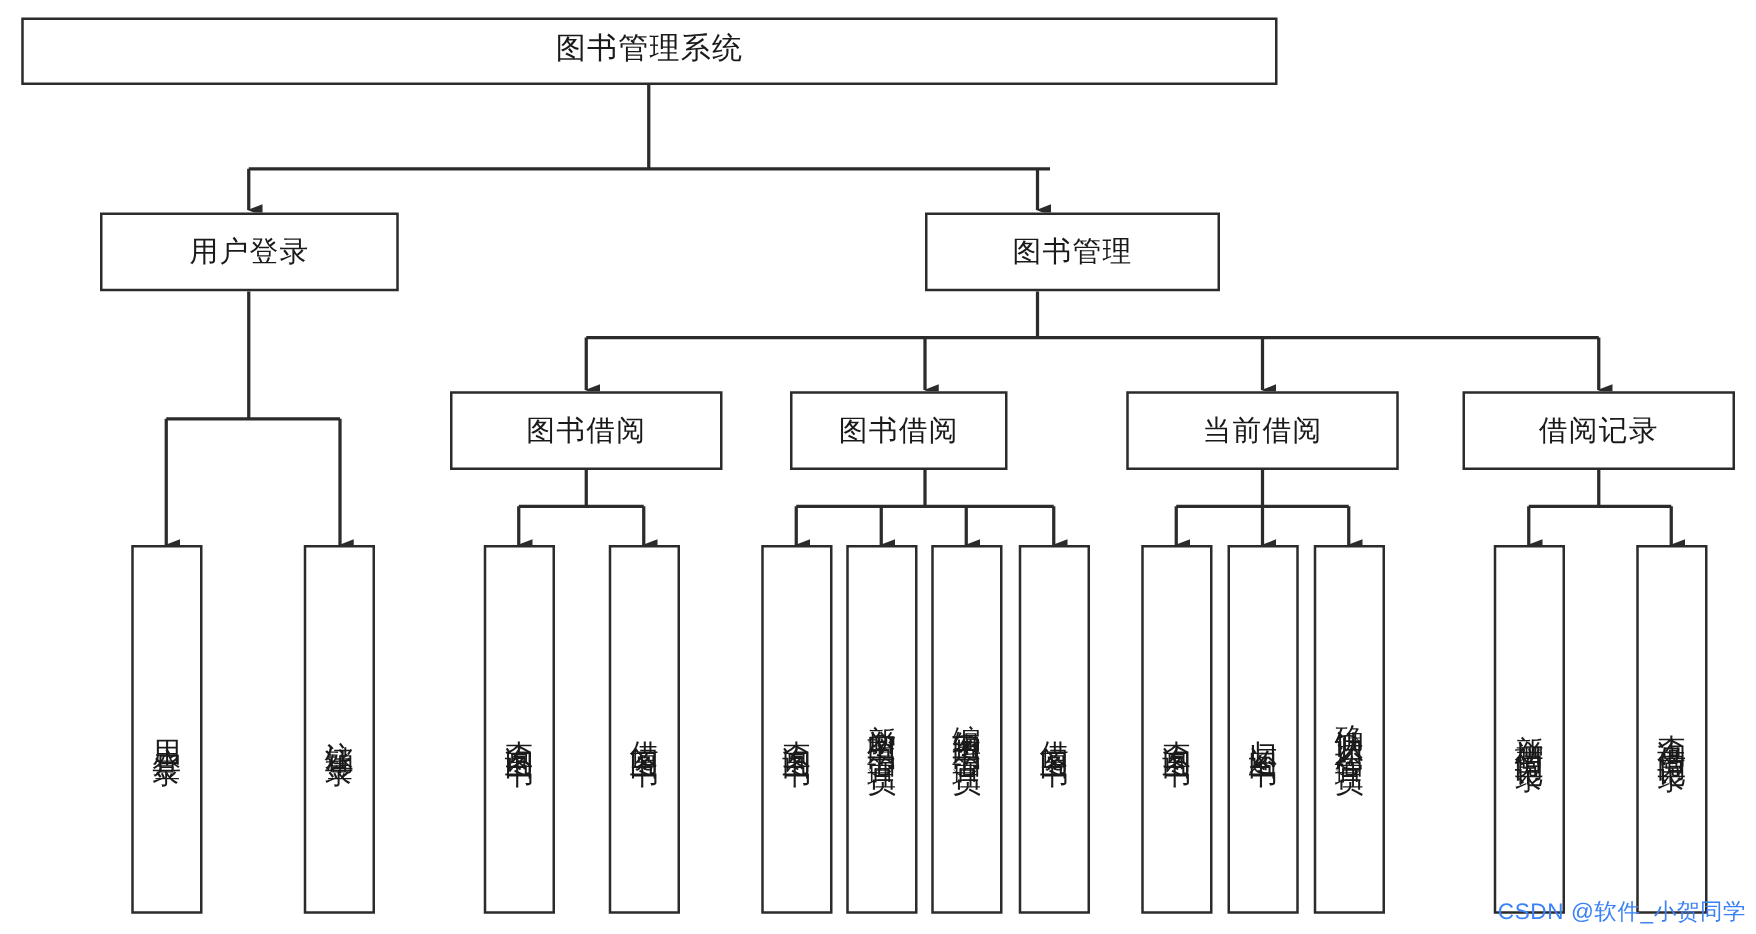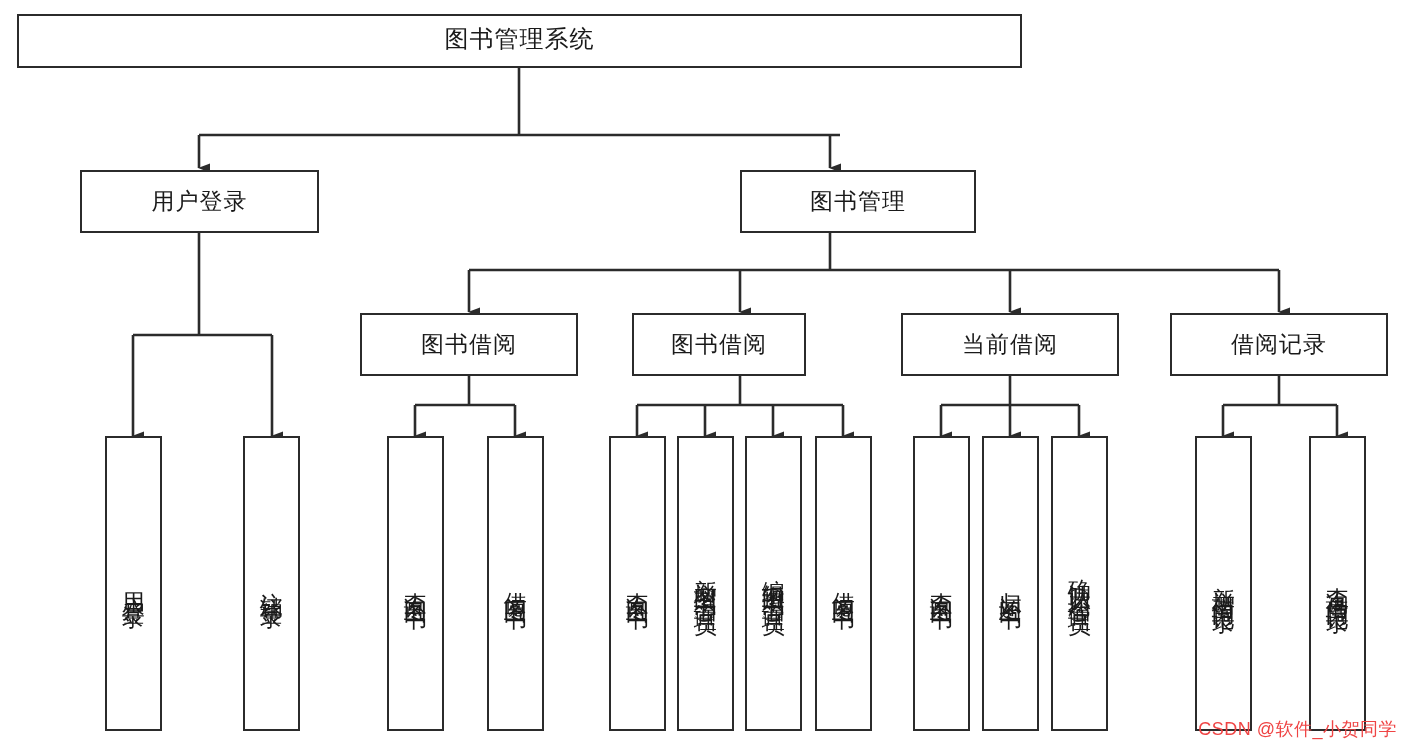"CSDN @软件_小贺同学" .watermark { color: #ef4444 -> #3b82f6 }
